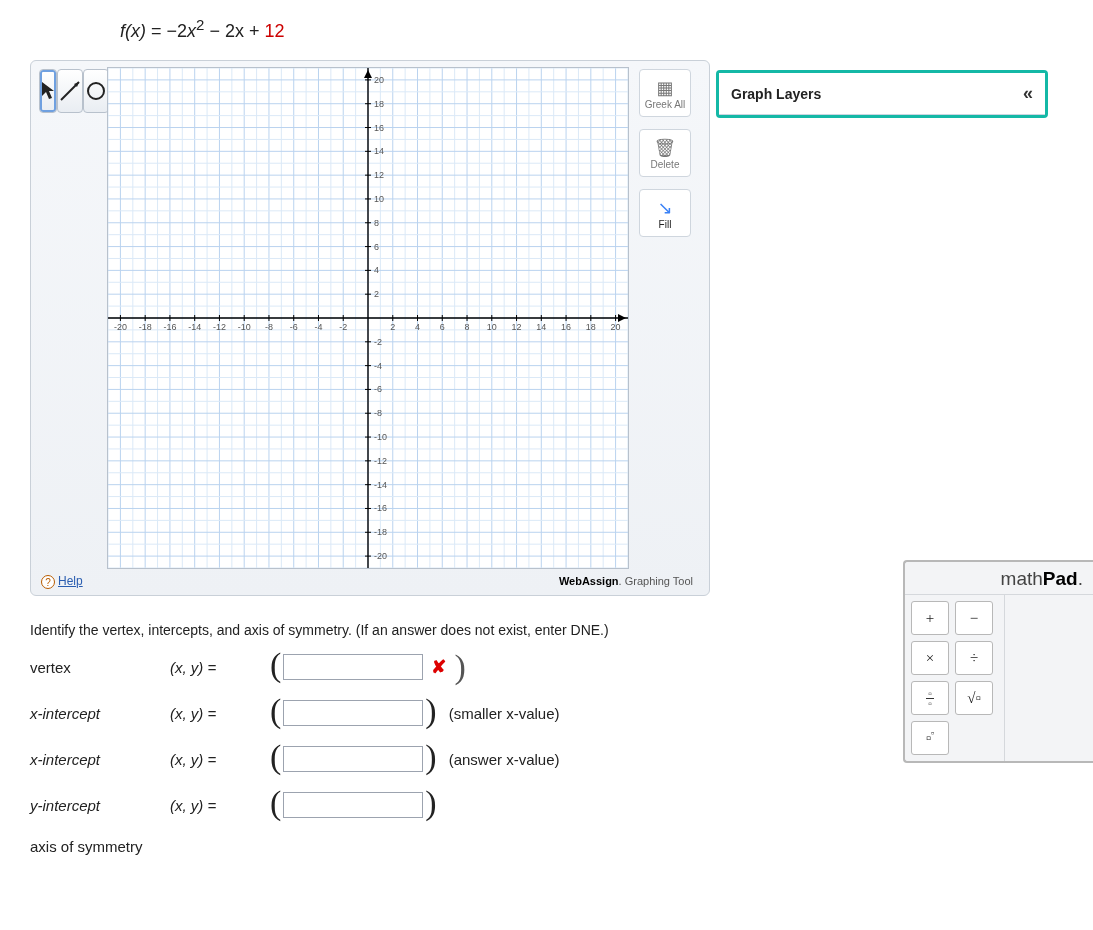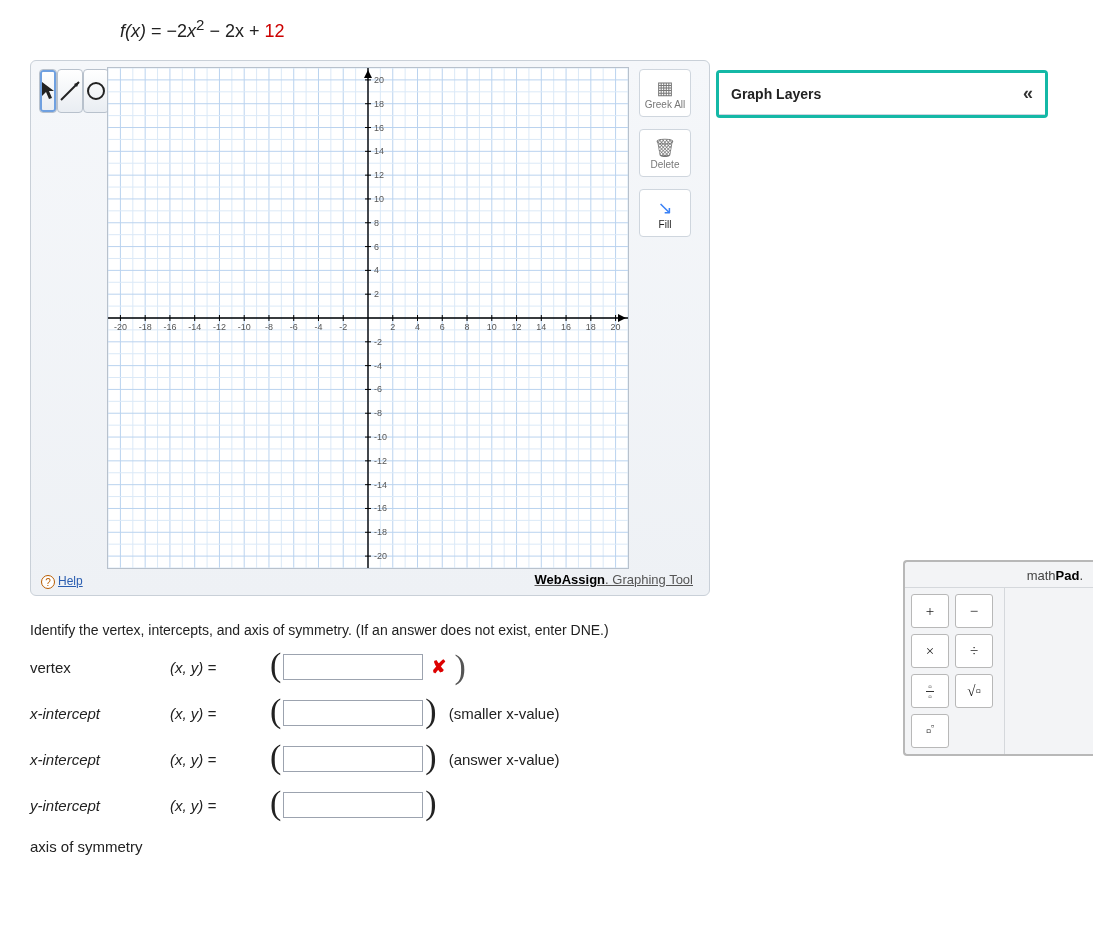"WebAssign. Graphing Tool" .footer-wa { font-size: 13px -> 11px; text-decoration: underline -> none }
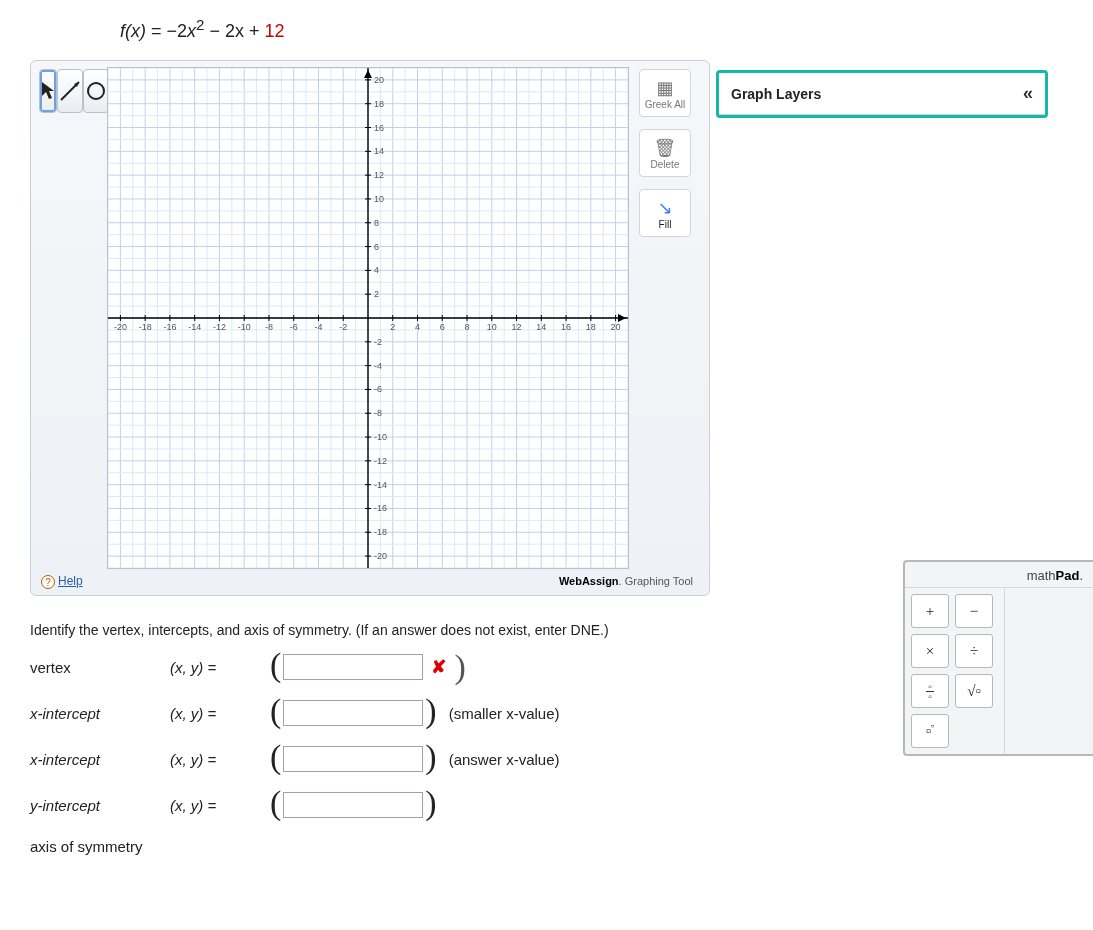"mathPad." .mathpad-title { font-size: 13px -> 19px }
